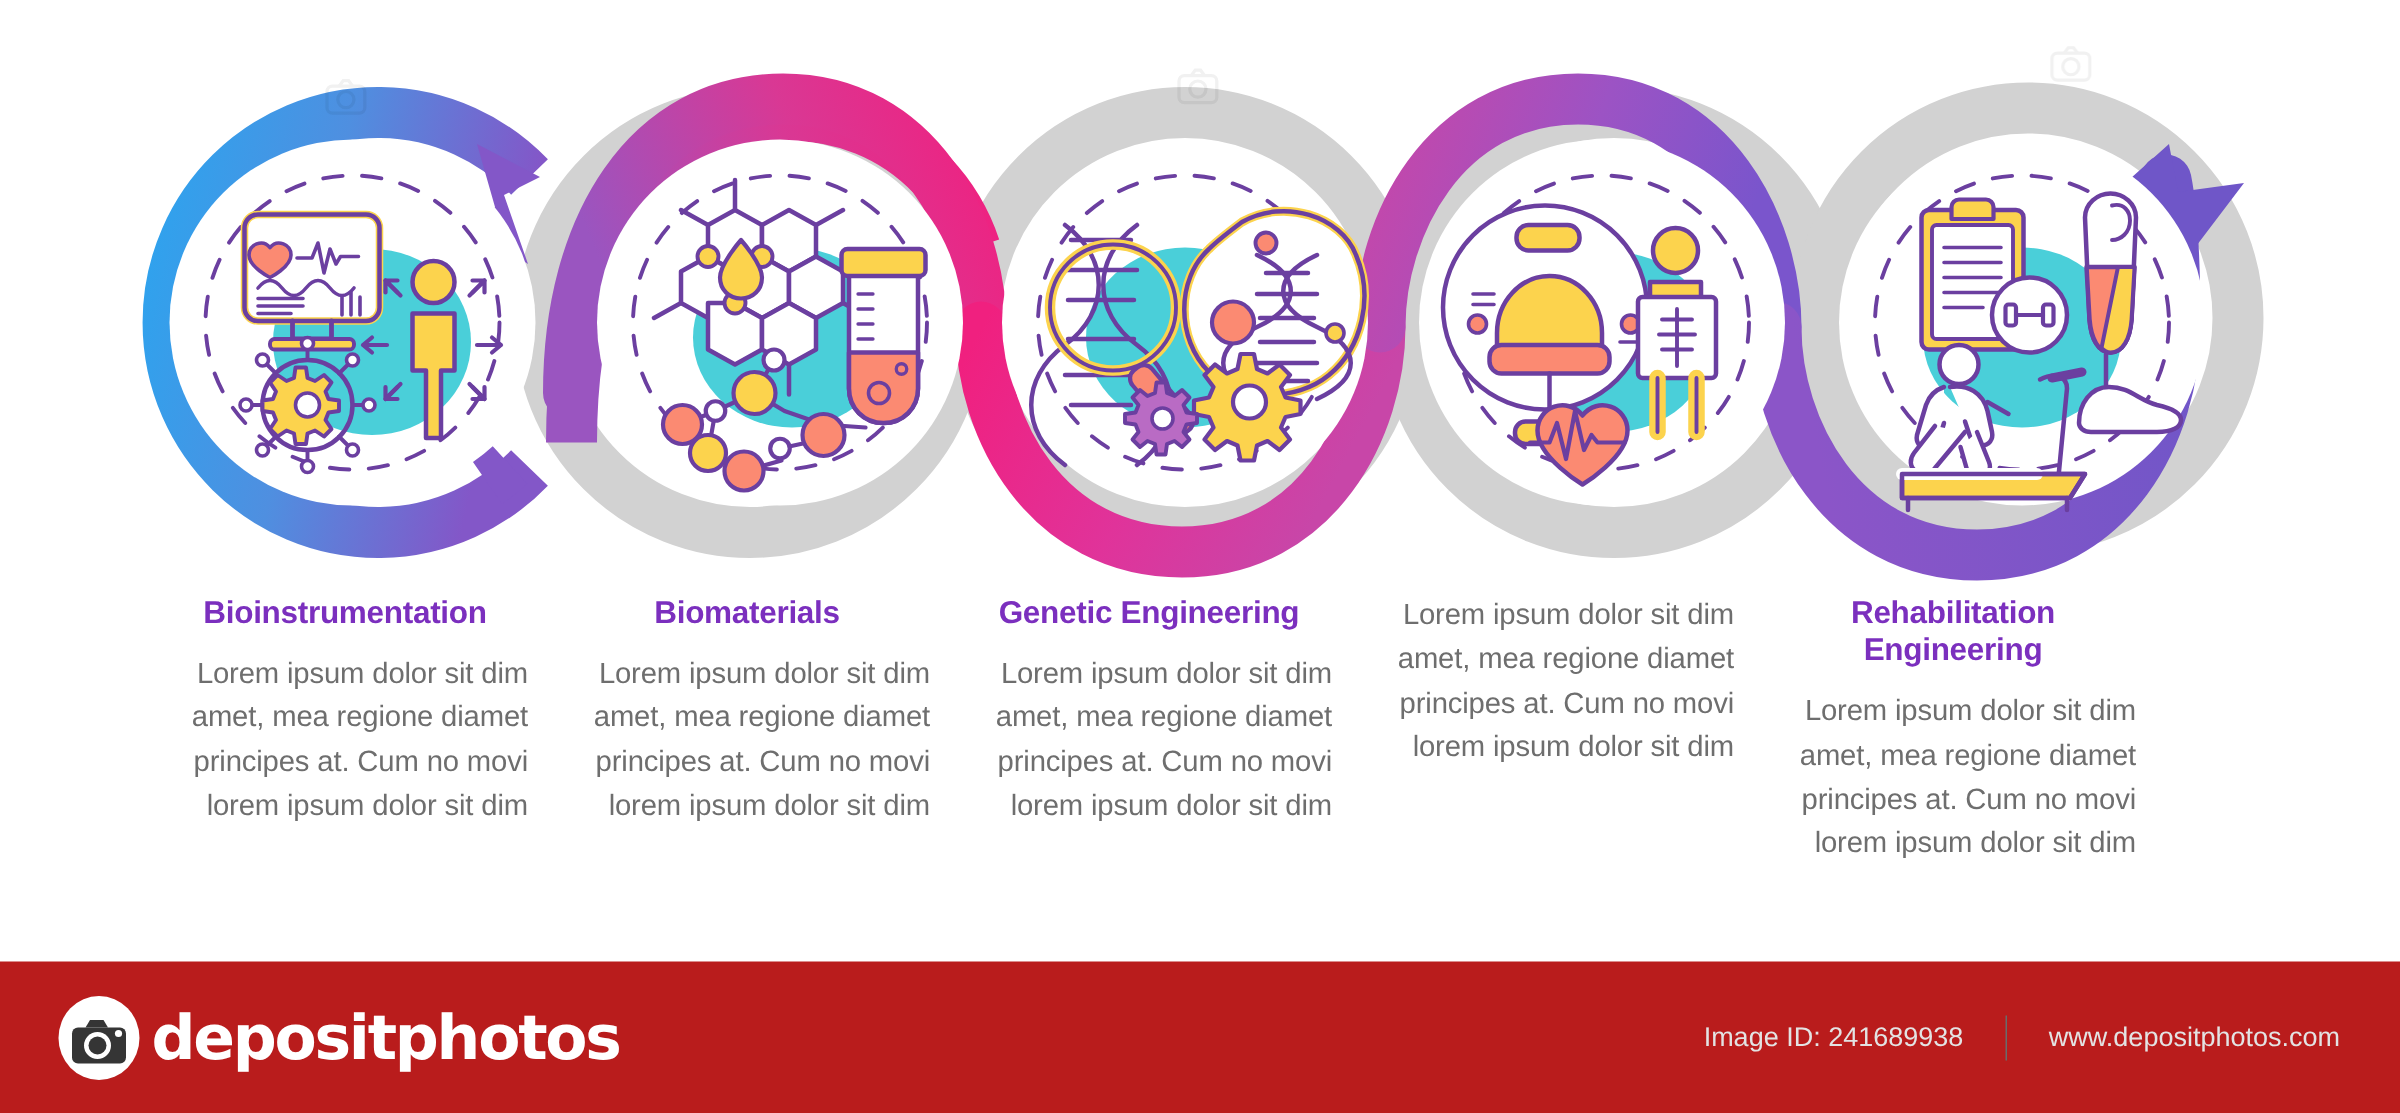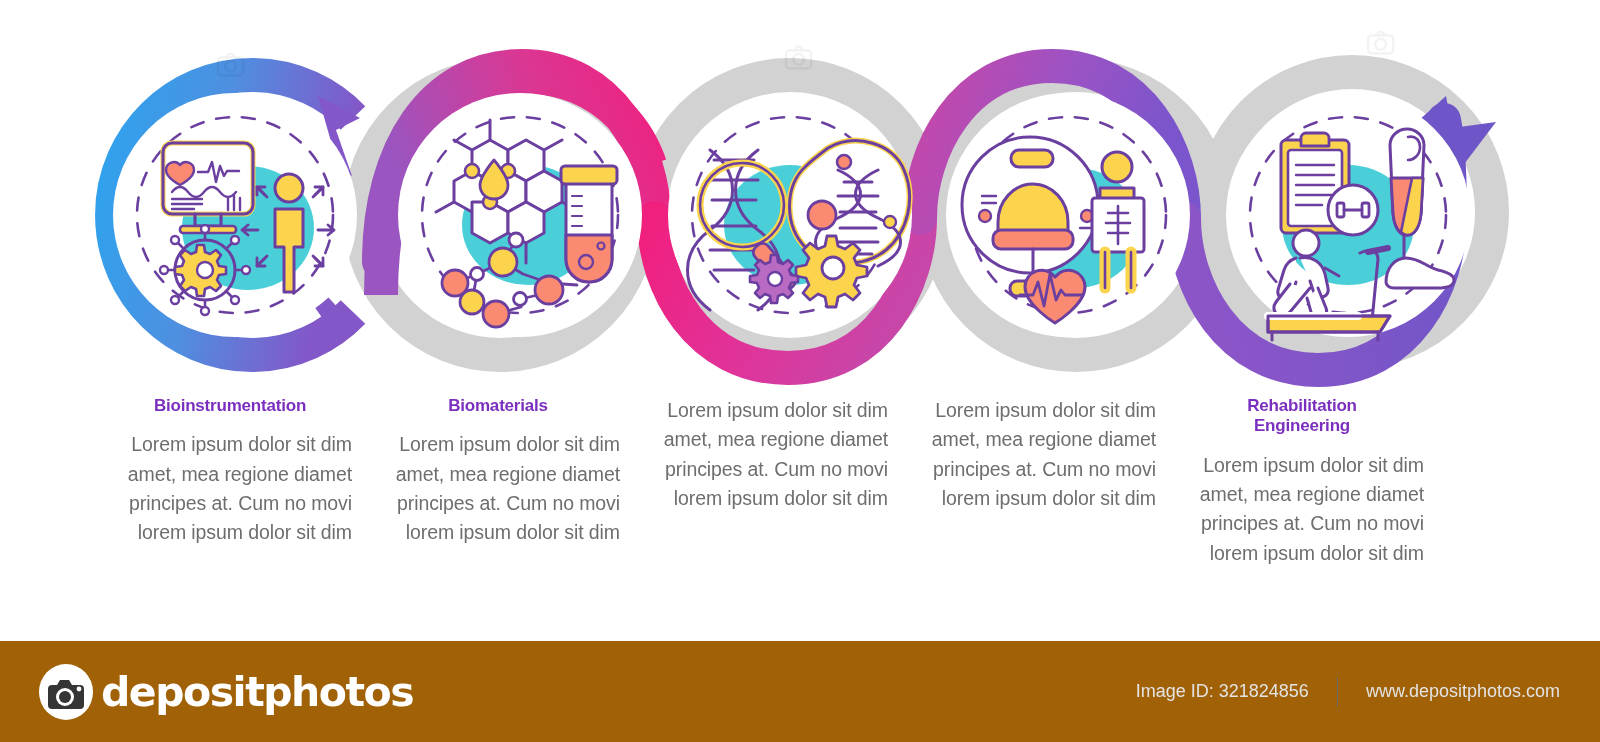"Bioinstrumentation" .col-title { font-size: 17px -> 21px }
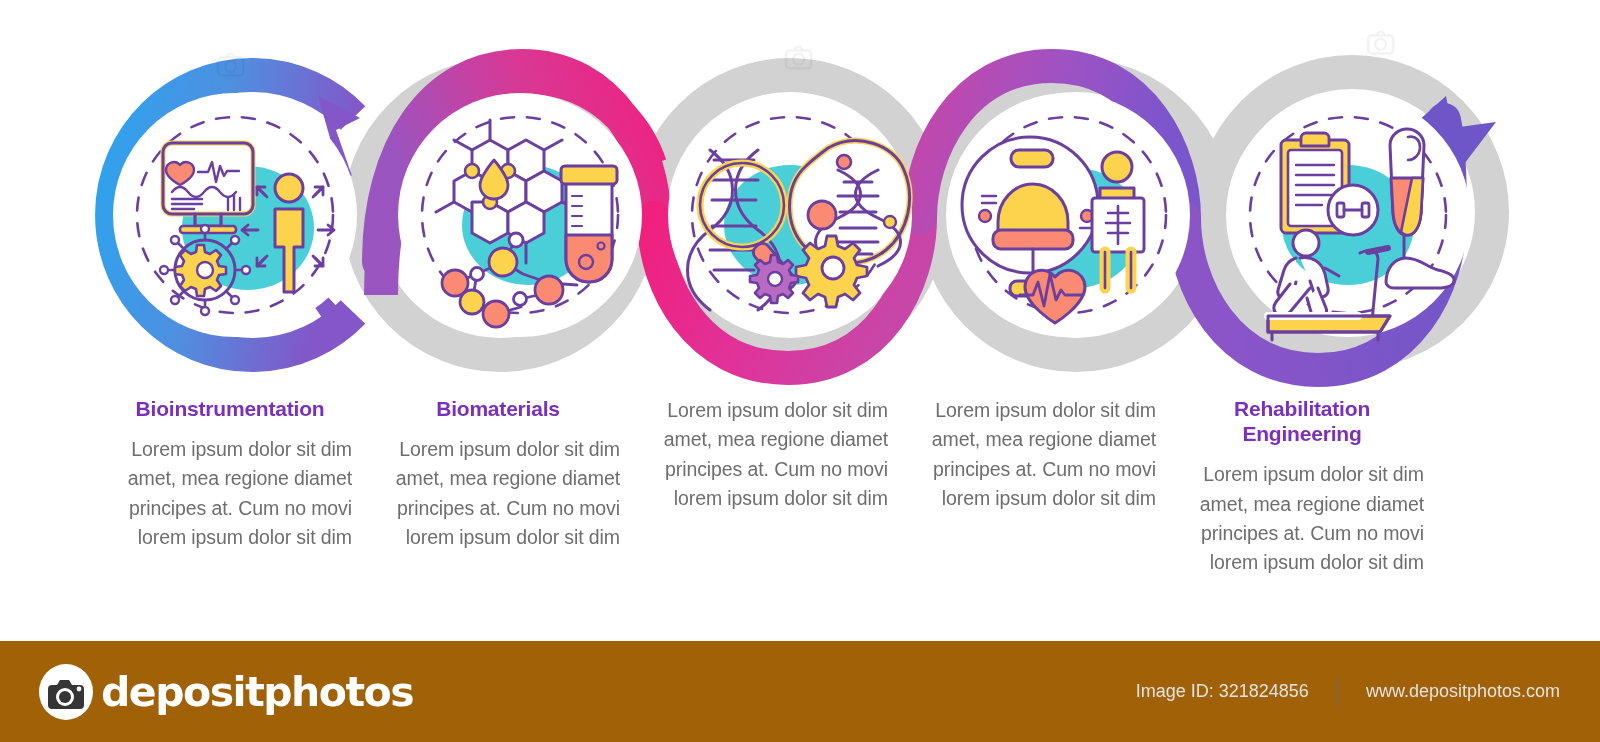"Genetic Engineering" div.col-title { html: none -> <div>Genetic Engineering</div> }
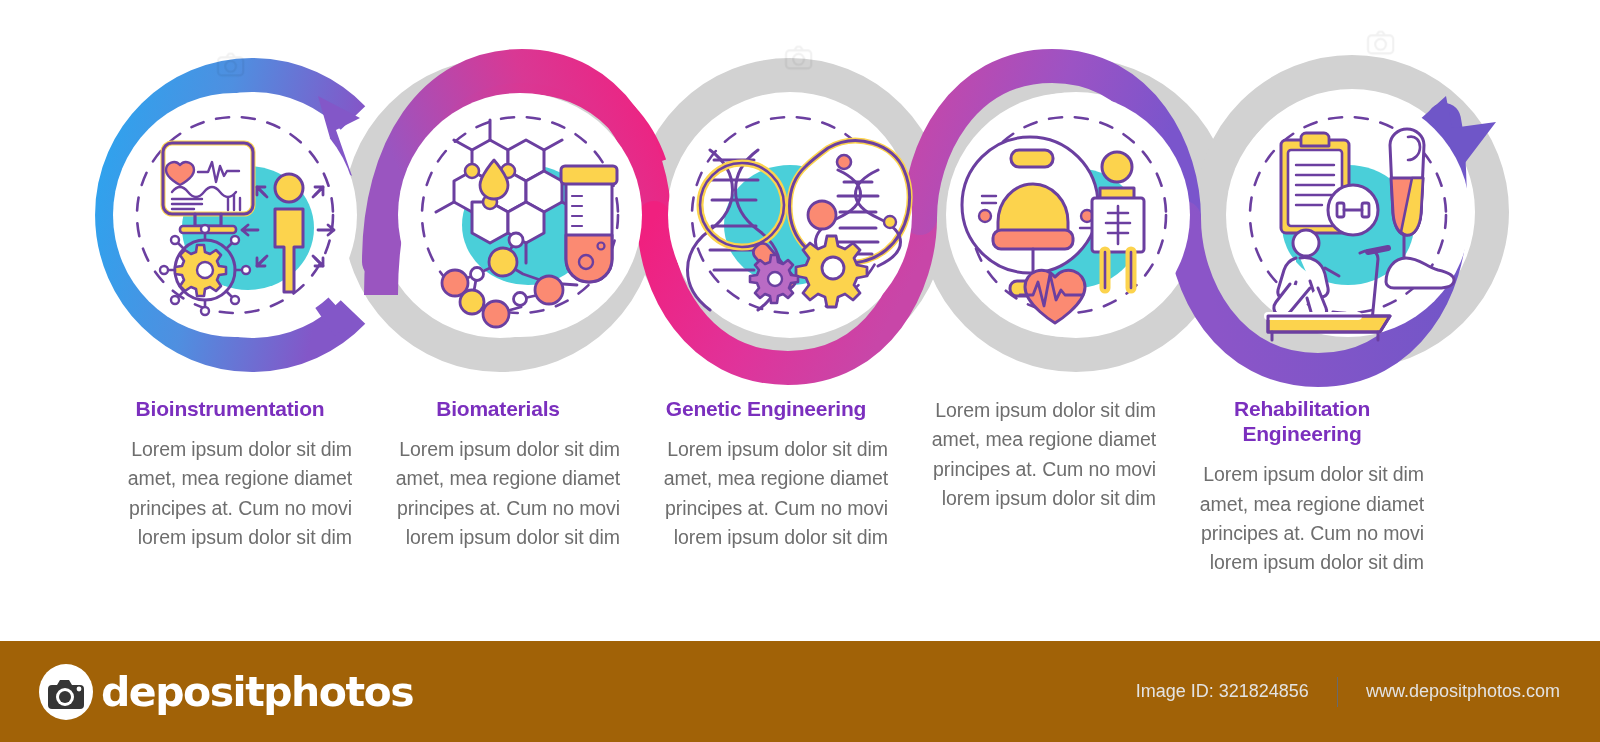"depositphotos" #footer { background: #a16207 -> #b91c1c }
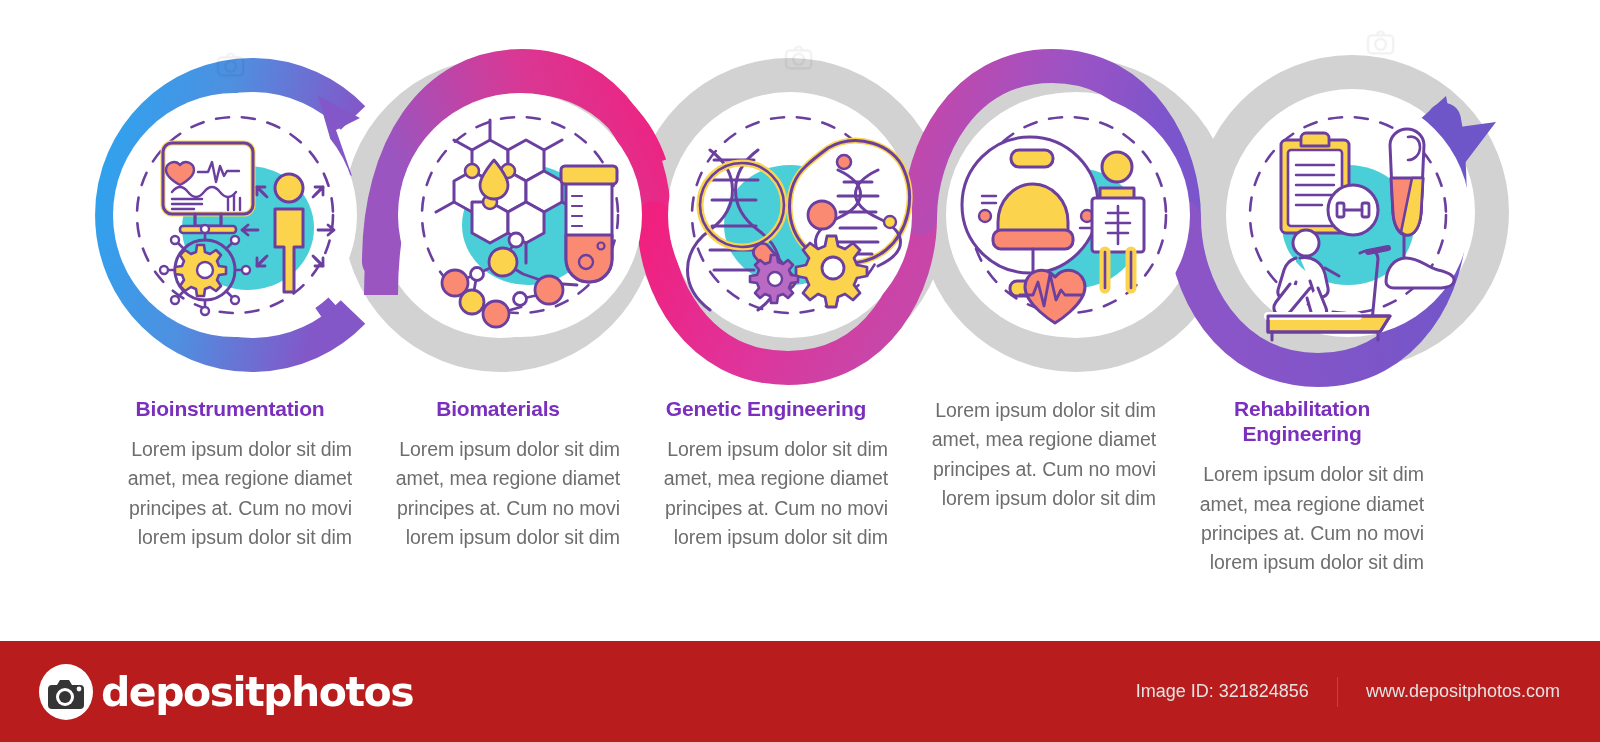"Image ID: 321824856" span { text: 321824856 -> 241689938 }
